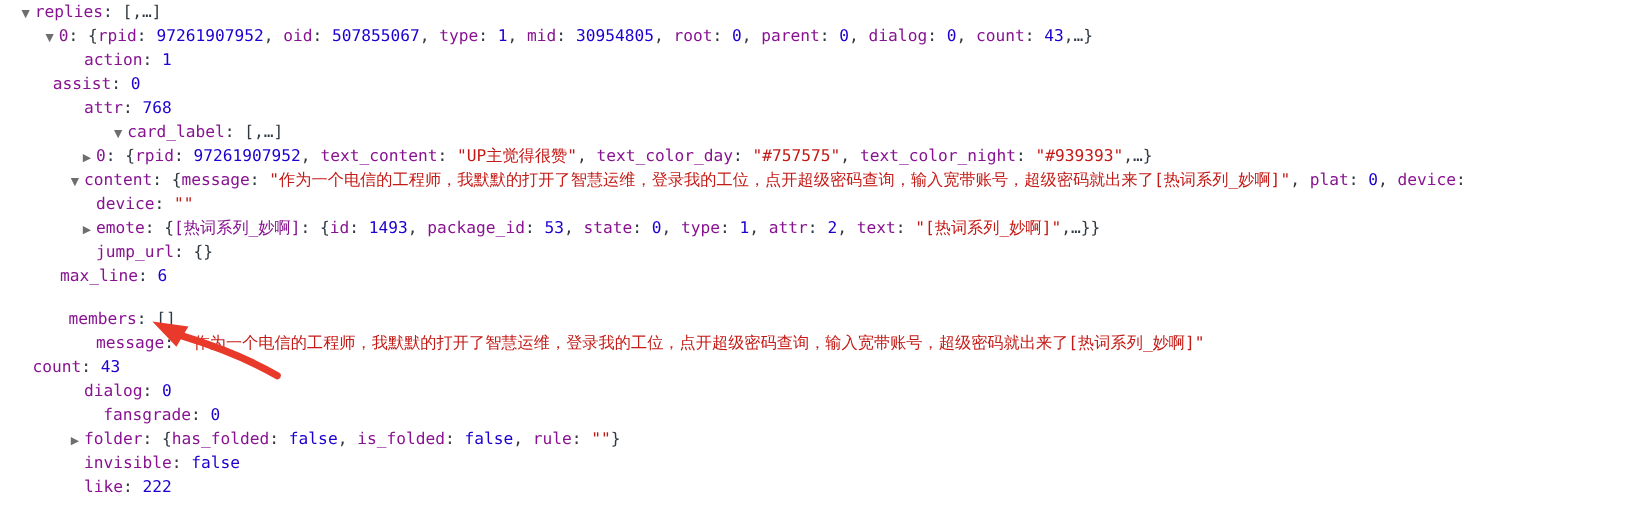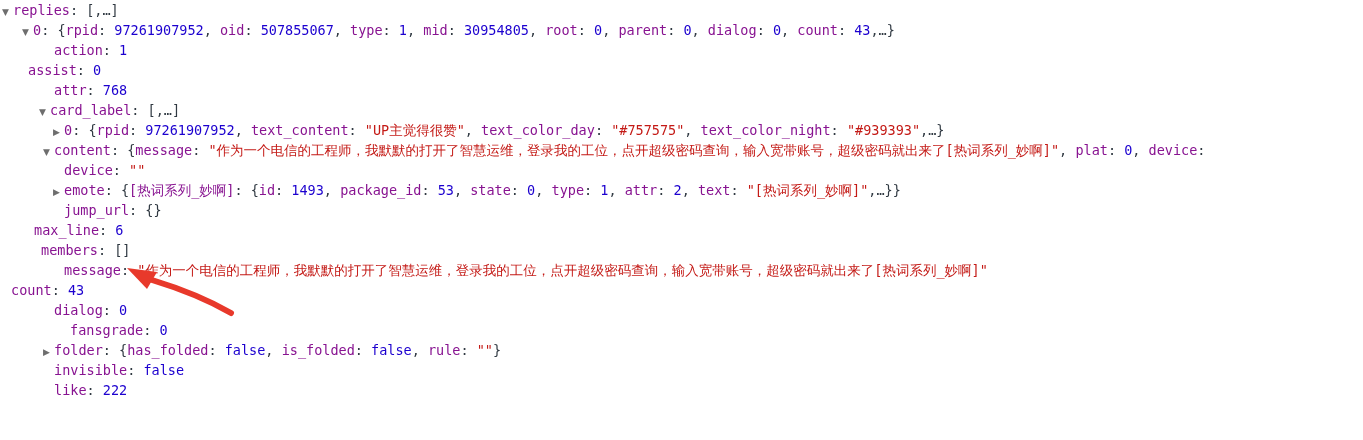"▼ replies: [,…]" .tree { left: 0 -> 16px }
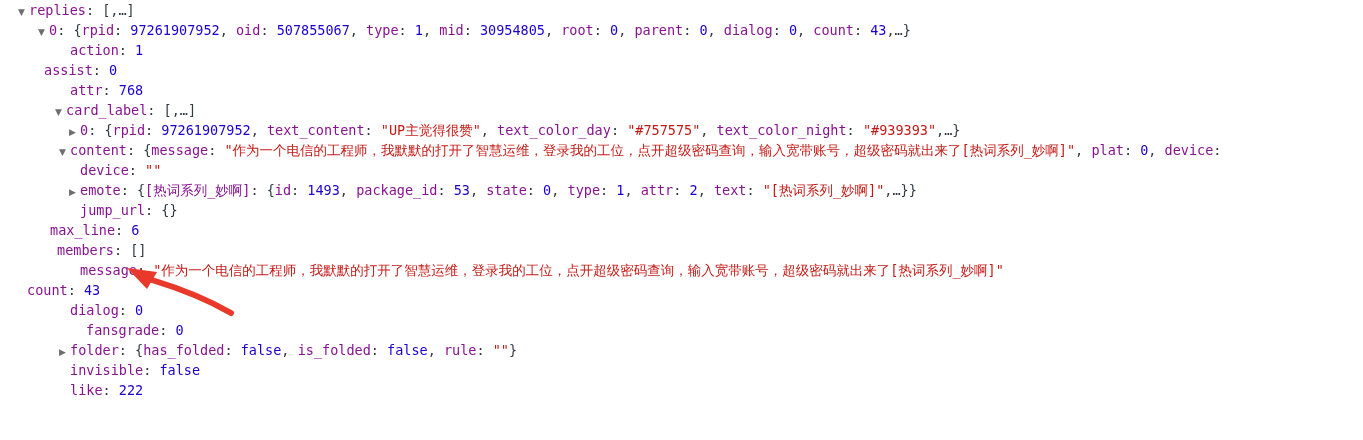"▼ card_label: [,…]" div.row { margin-left: none -> 40px }
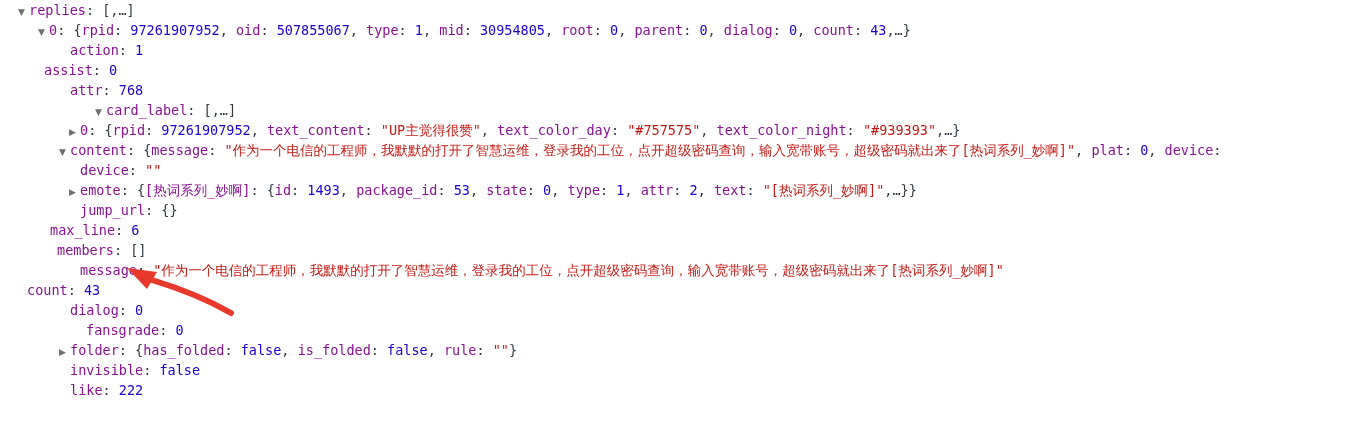"members: []" div.row { margin-top: none -> 16px }
